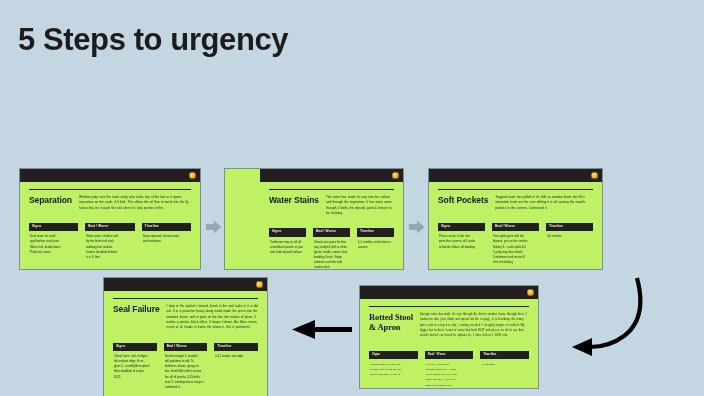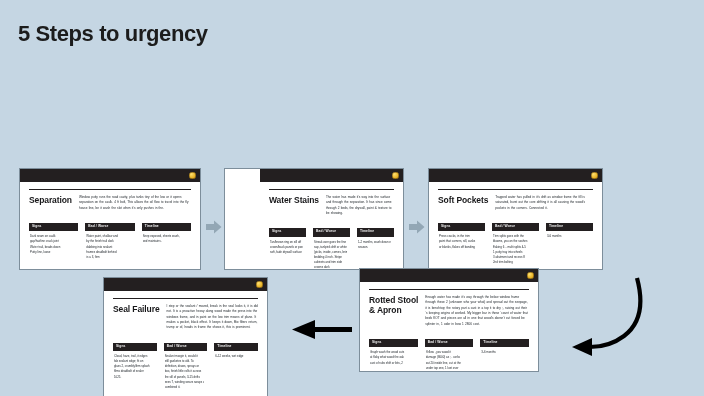"5 Steps to urgency" .deck-title { font-size: 22px -> 31px }
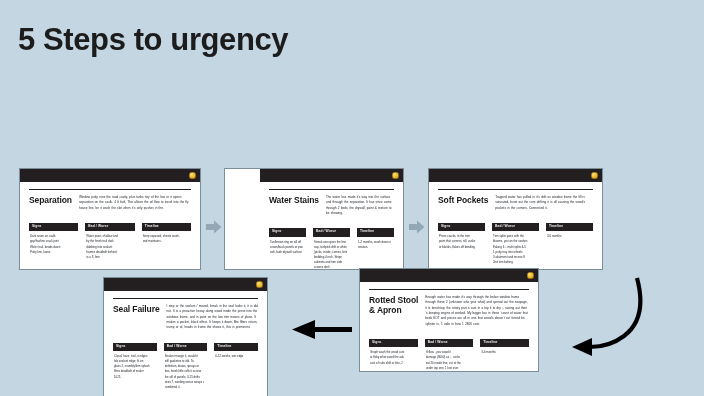"Separation" .card { background: #ffffff -> #bef264 }
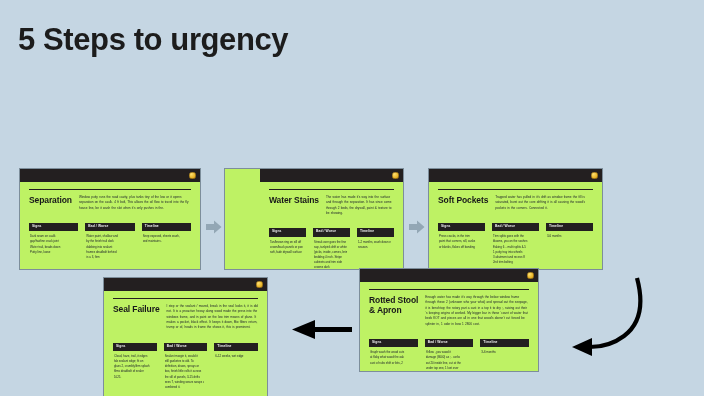"Rotted Stool" div.card { font-family: none -> Liberation Serif, serif; top: 268px -> 285px }
